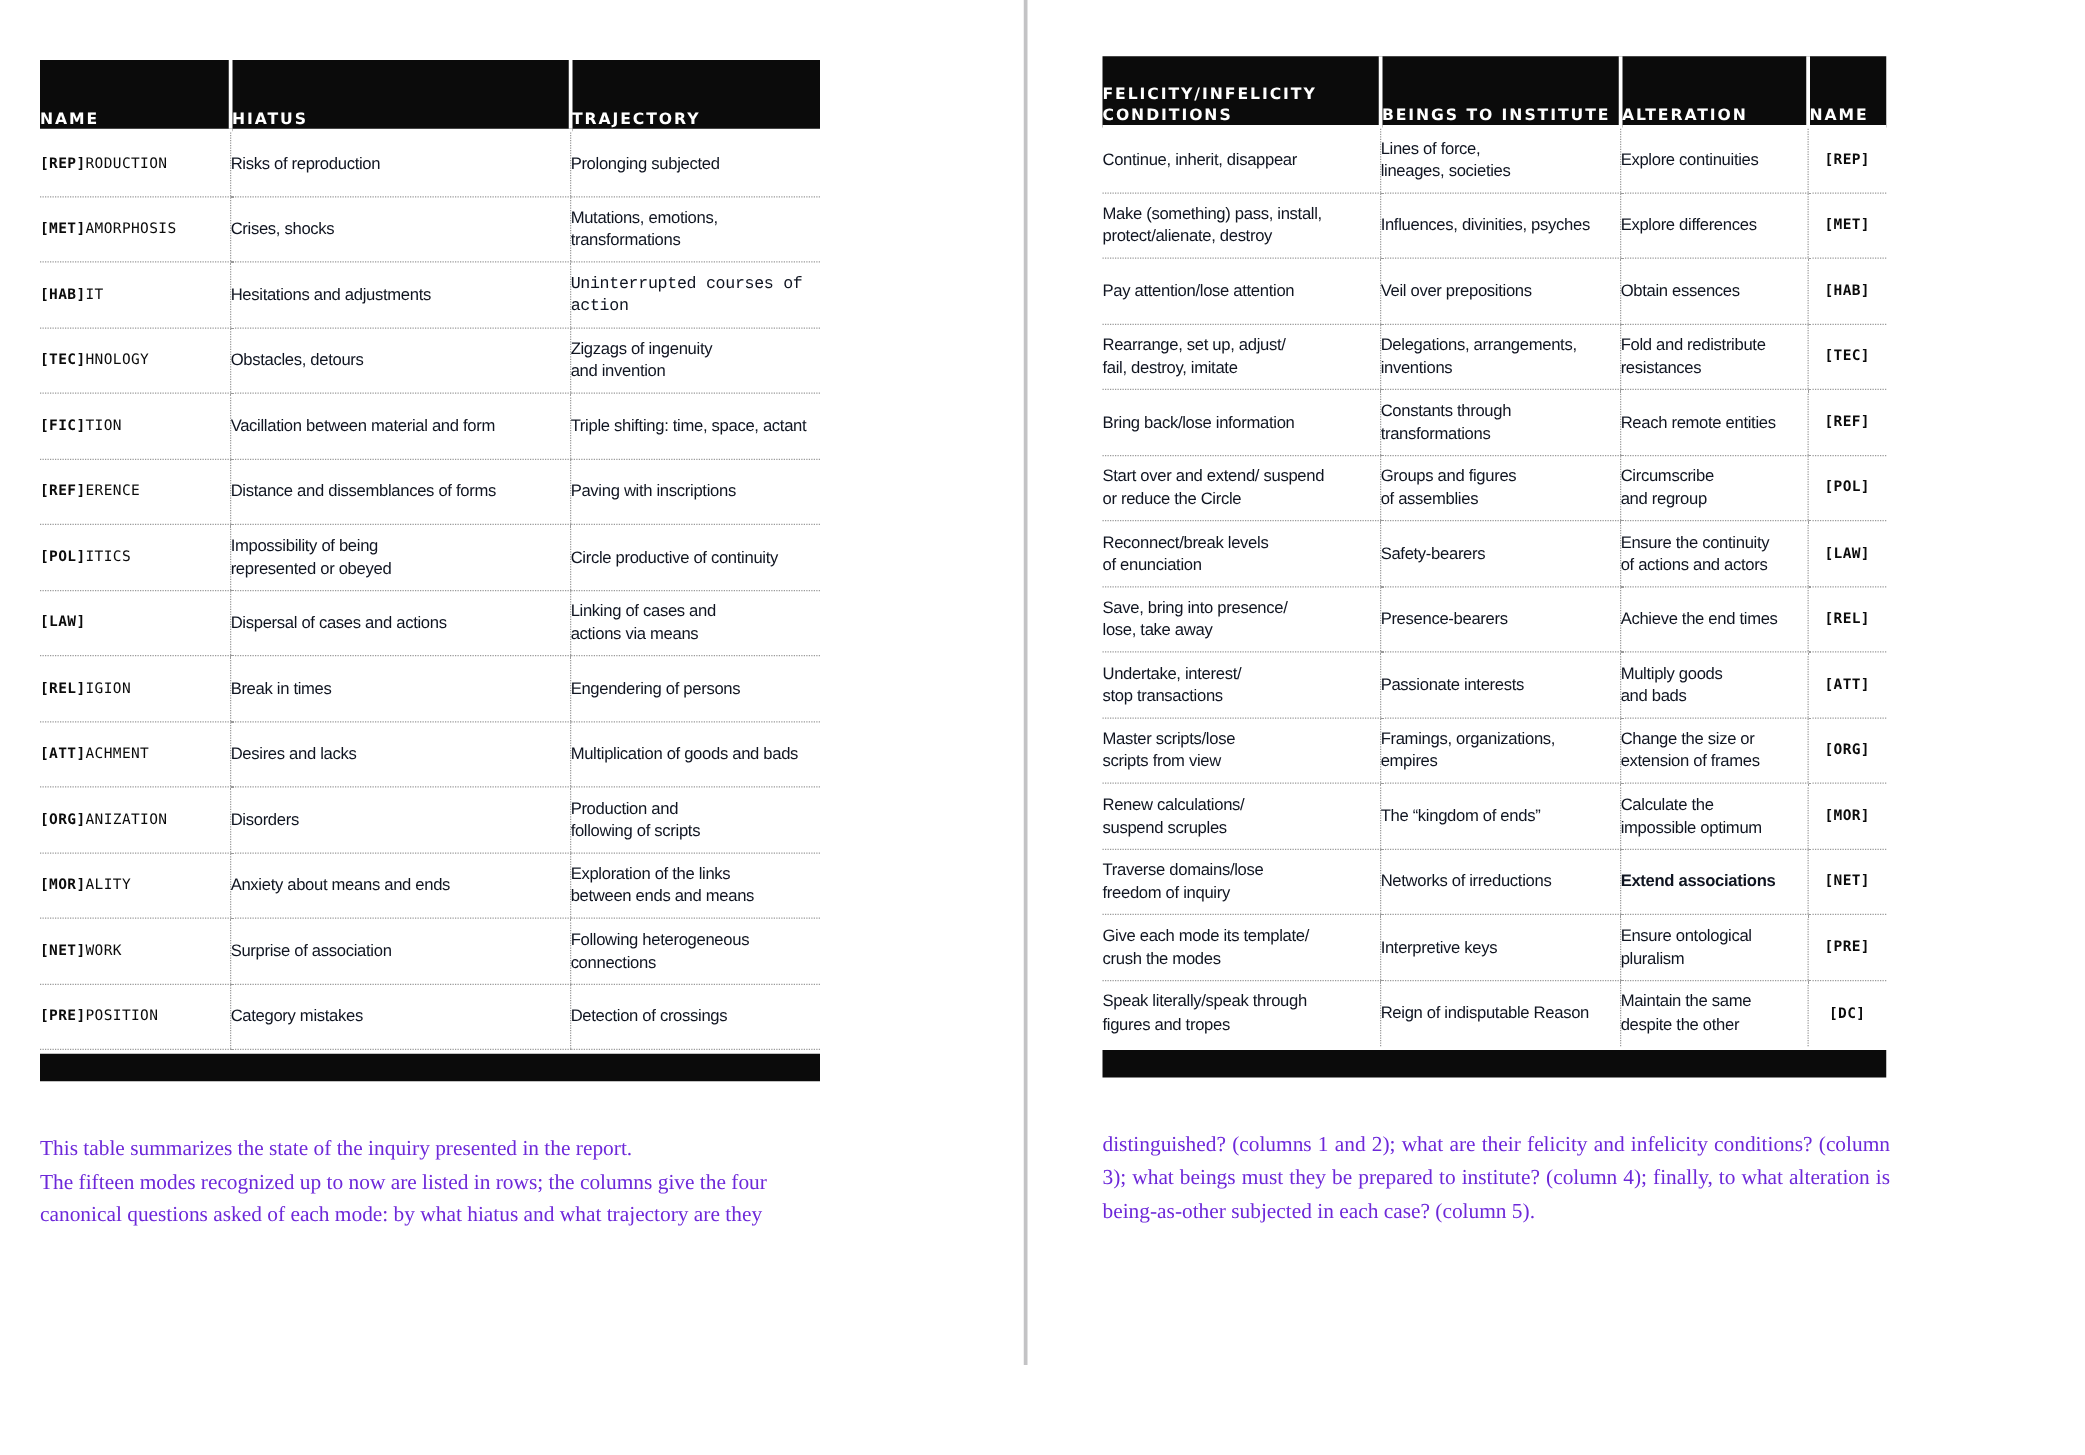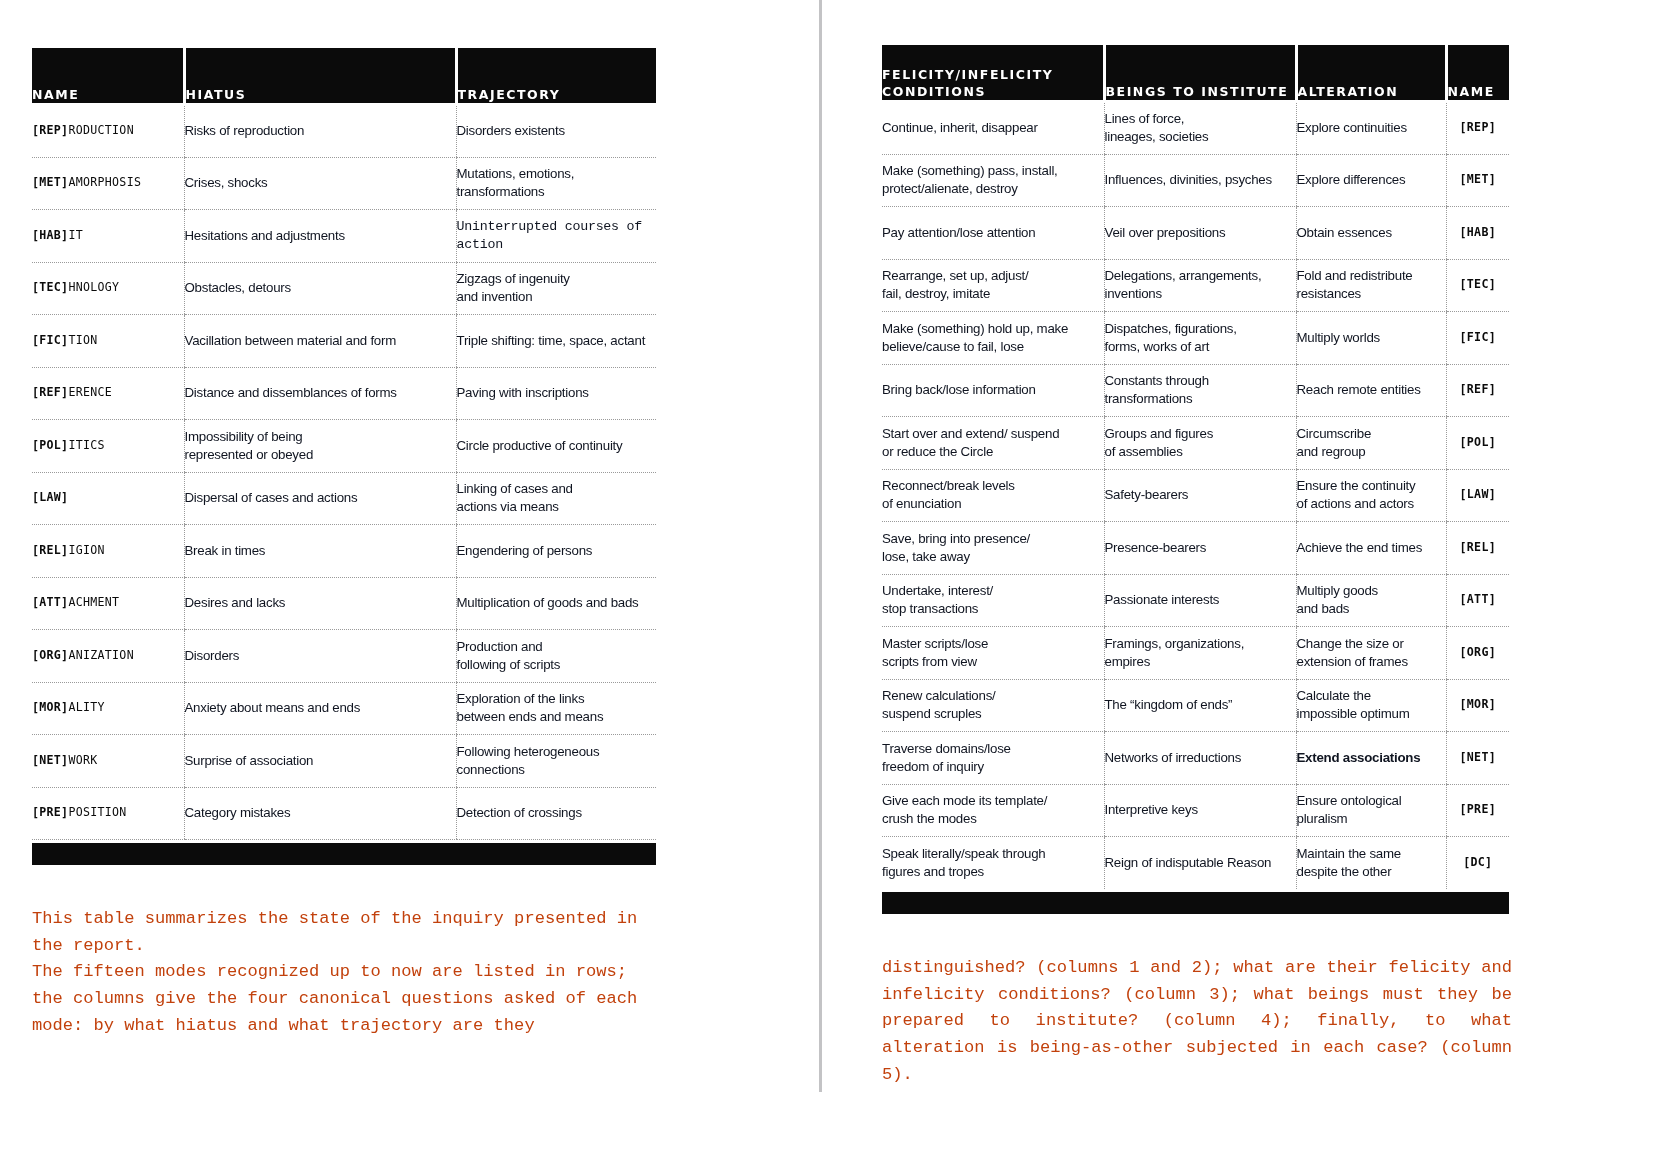"Disorders existents" td.cell { text: Disorders existents -> Prolonging subjected }
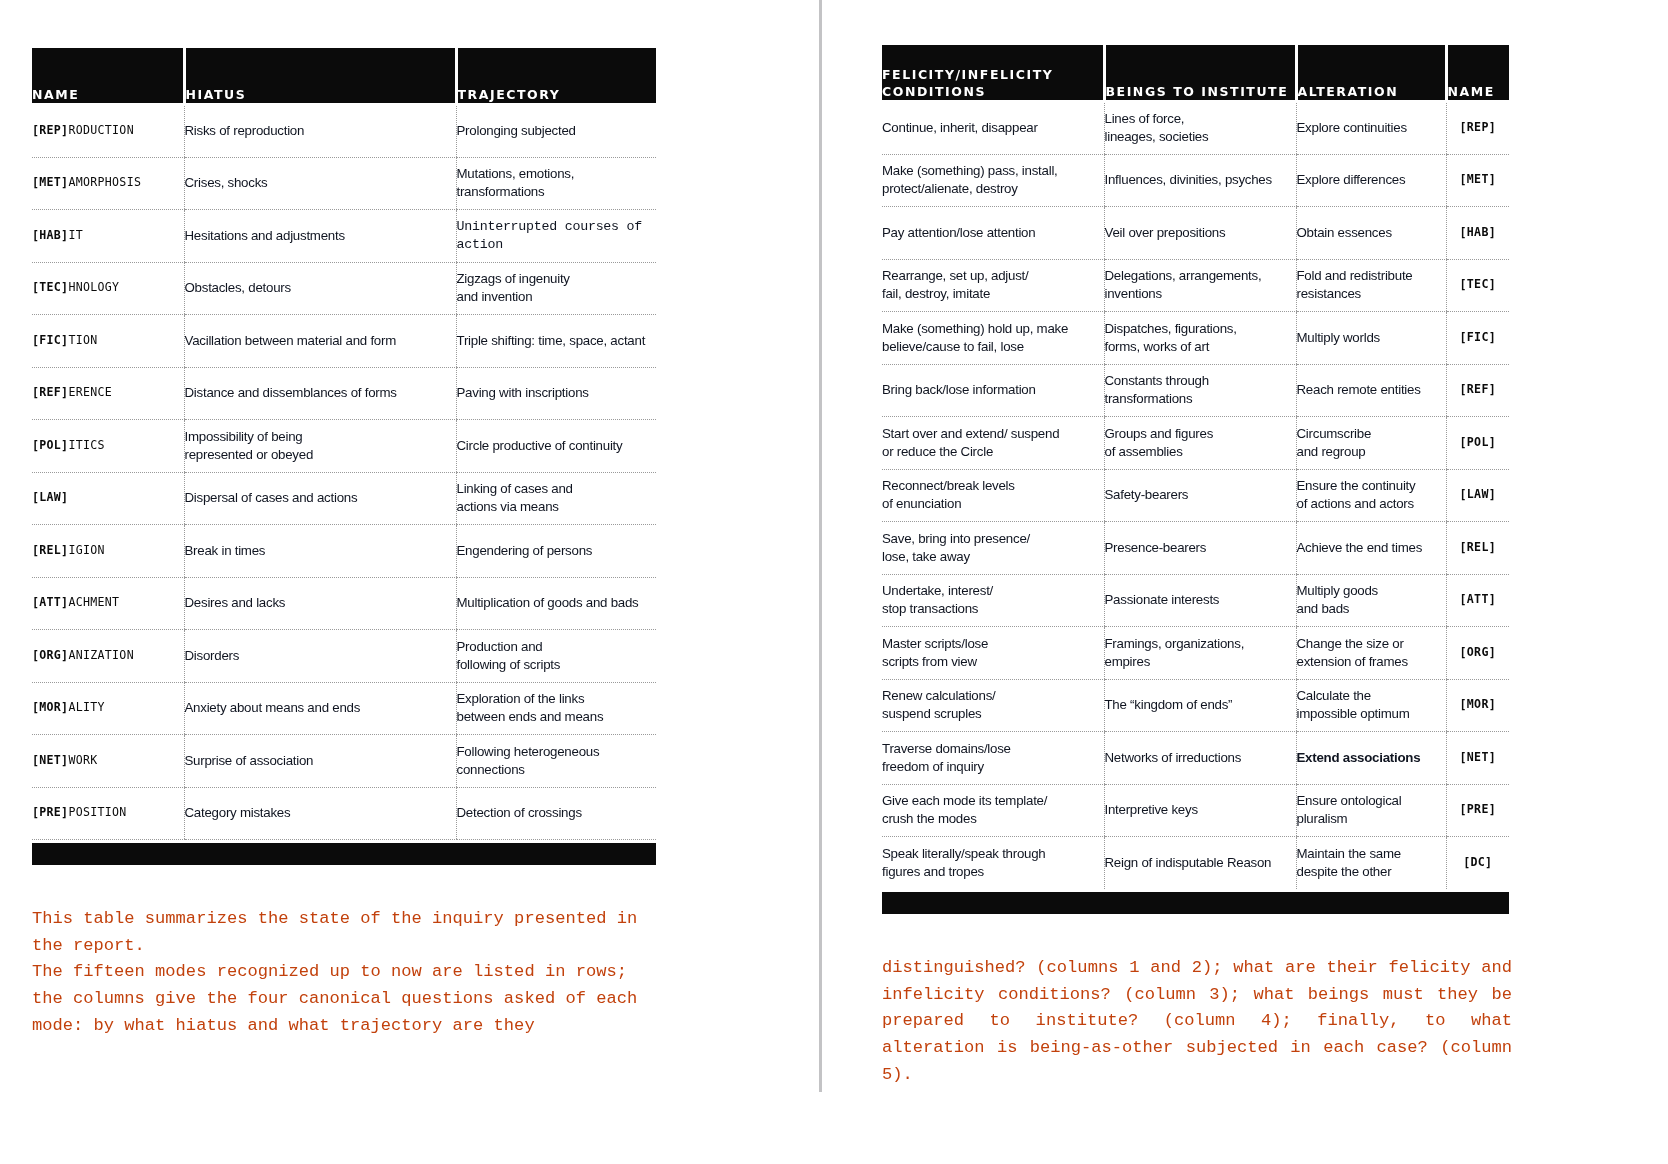"Make (something) hold up, make" tr { html: <tr> <td>Make (something) hold up, make believe/cause to fail, lose</td> <td>Dispatches, figurations, forms, works of art</td> <td>Multiply worlds</td> <td><span>[FIC]</span></td> </tr> -> none }
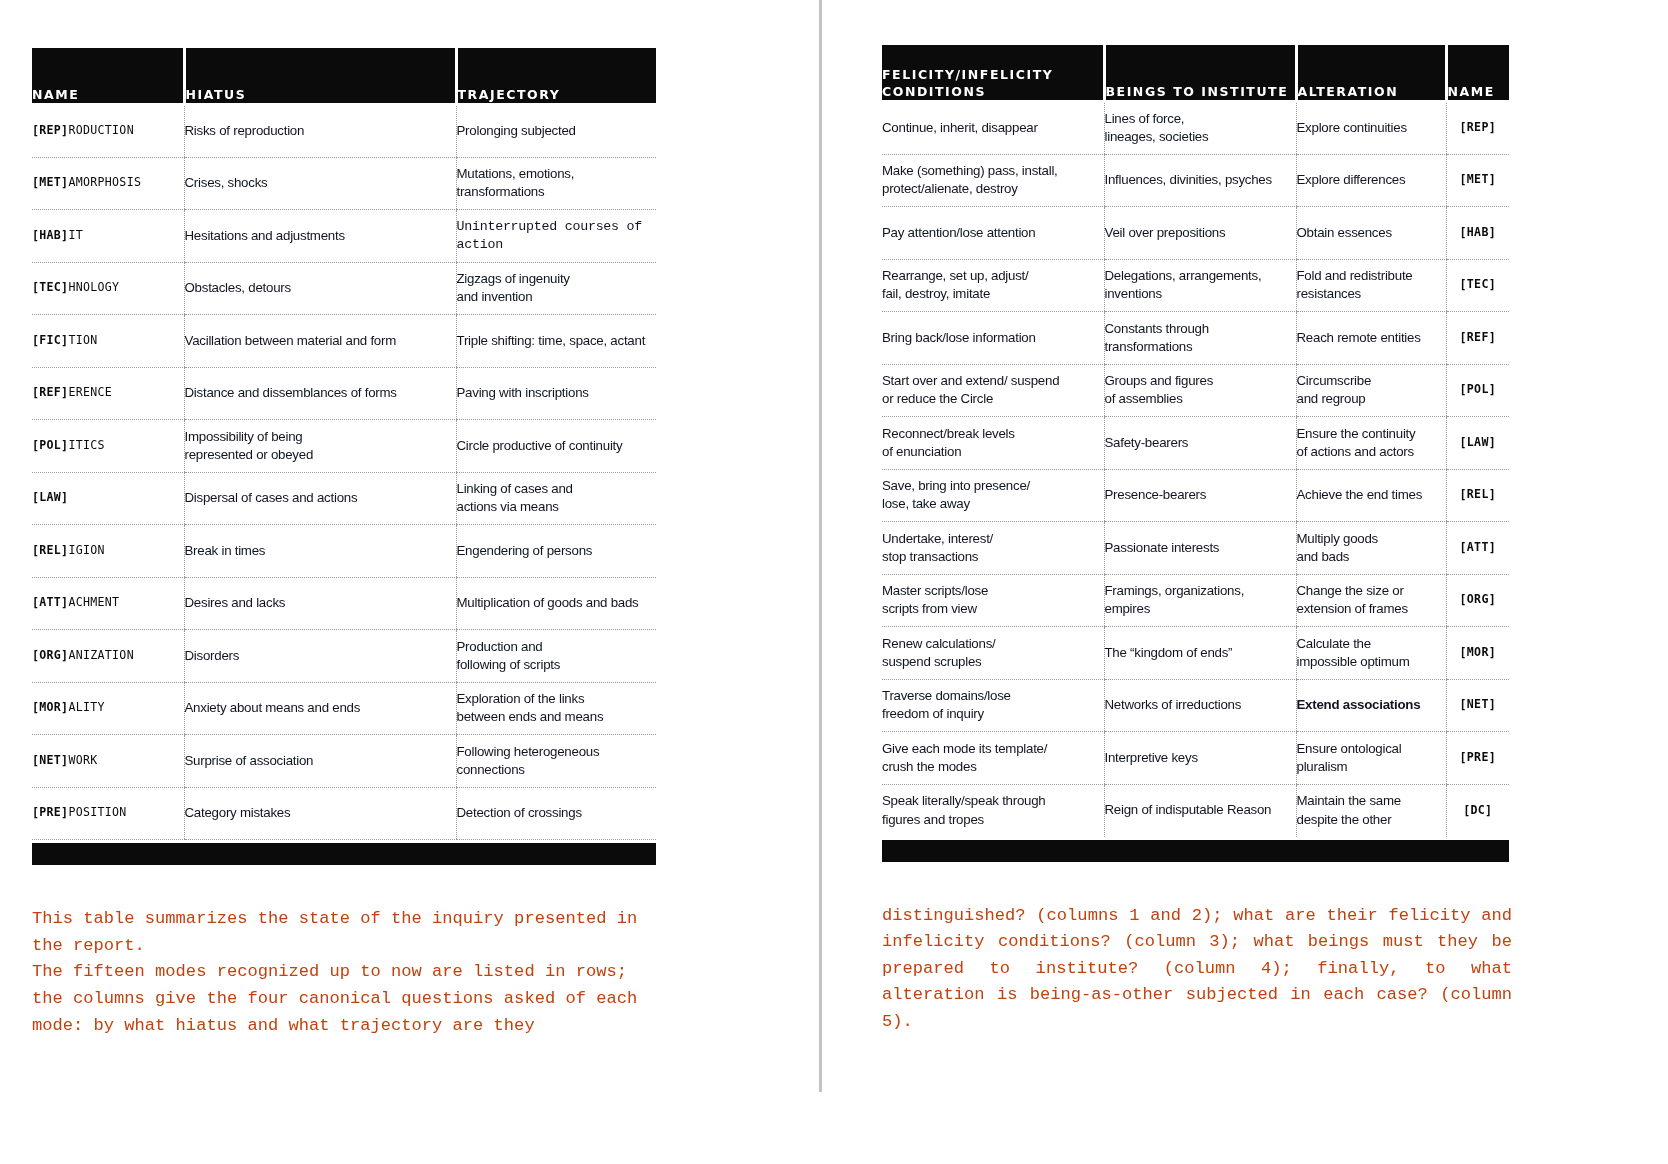"This table summarizes the state" .caption { color: #c2410c -> #6d28d9; font-family: Liberation Mono, monospace -> Liberation Serif, serif }
